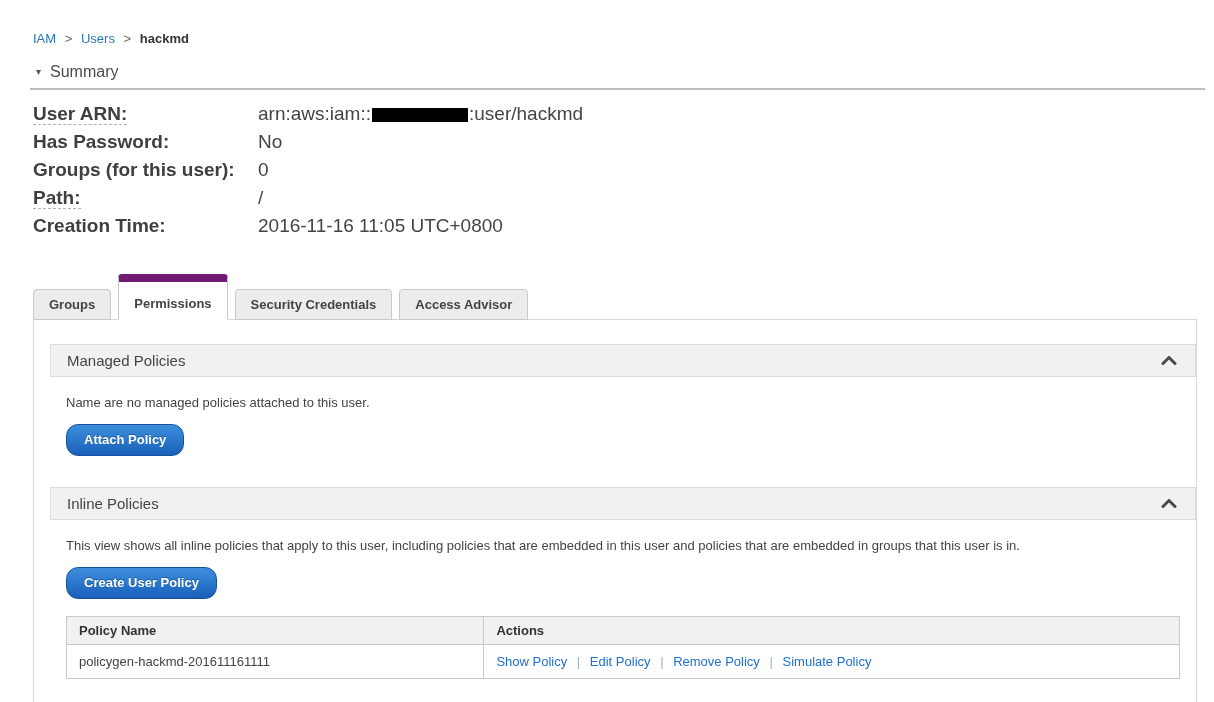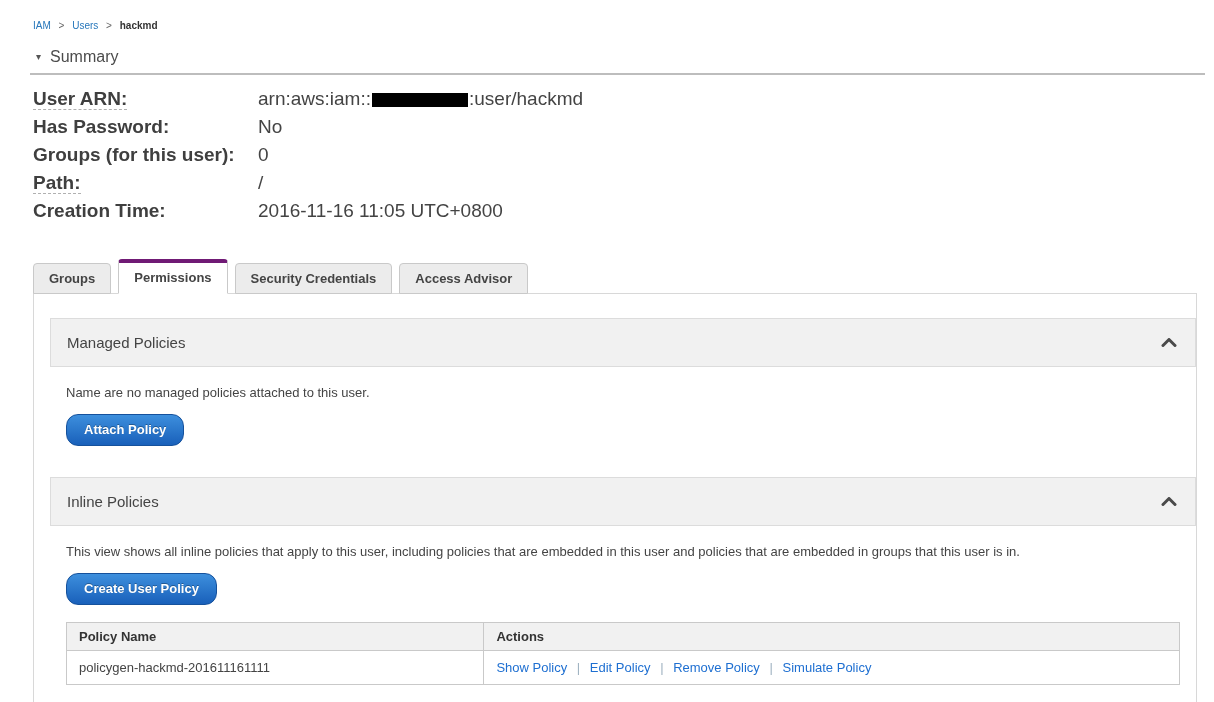"IAM > Users > hackmd" .breadcrumb { font-size: 10px -> 13px; margin: 20px 0 0 33px -> 31px 0 0 33px }
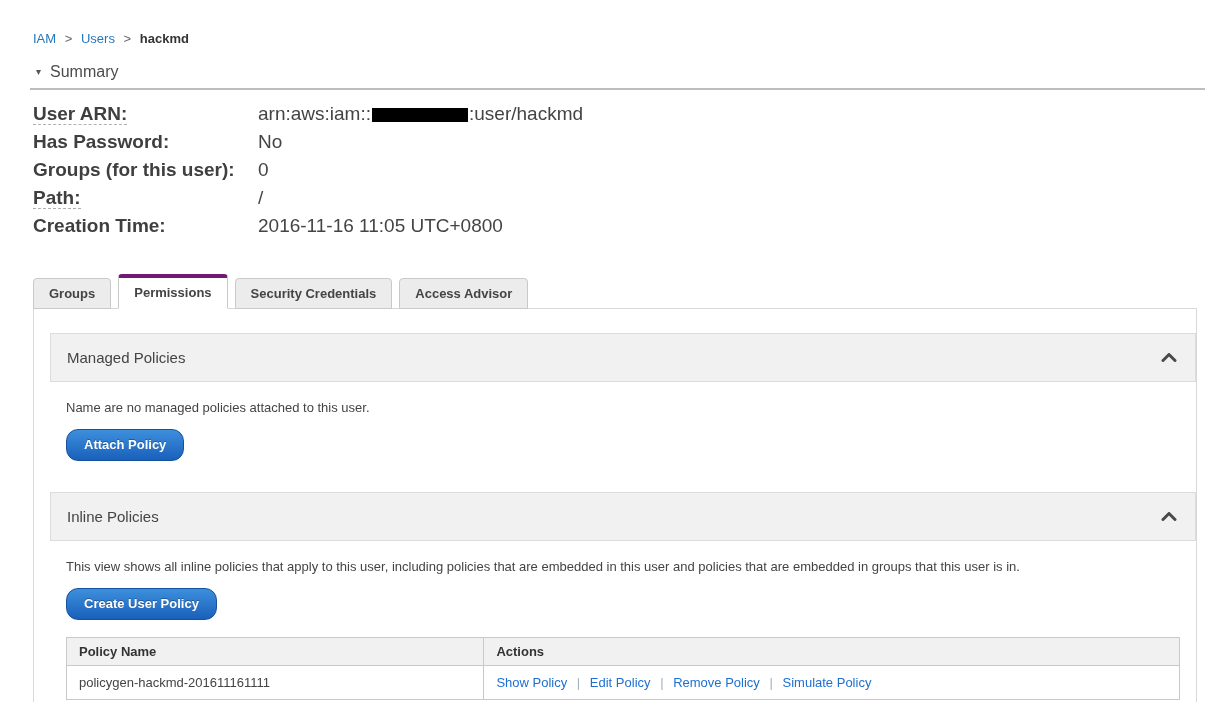"Permissions" .tab.active { border-top: 4px solid #701a75 -> 8px solid #701a75; padding-top: 7px -> 14px }
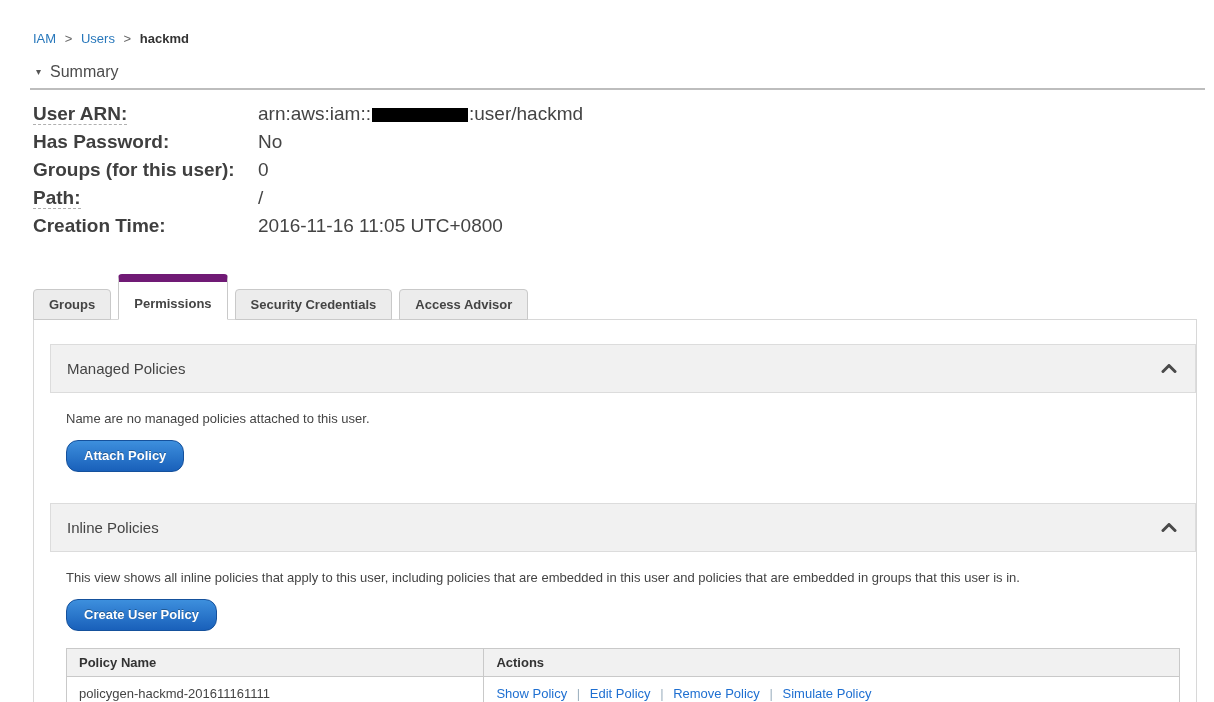"Managed Policies" .section-header { height: 49px -> 33px }
